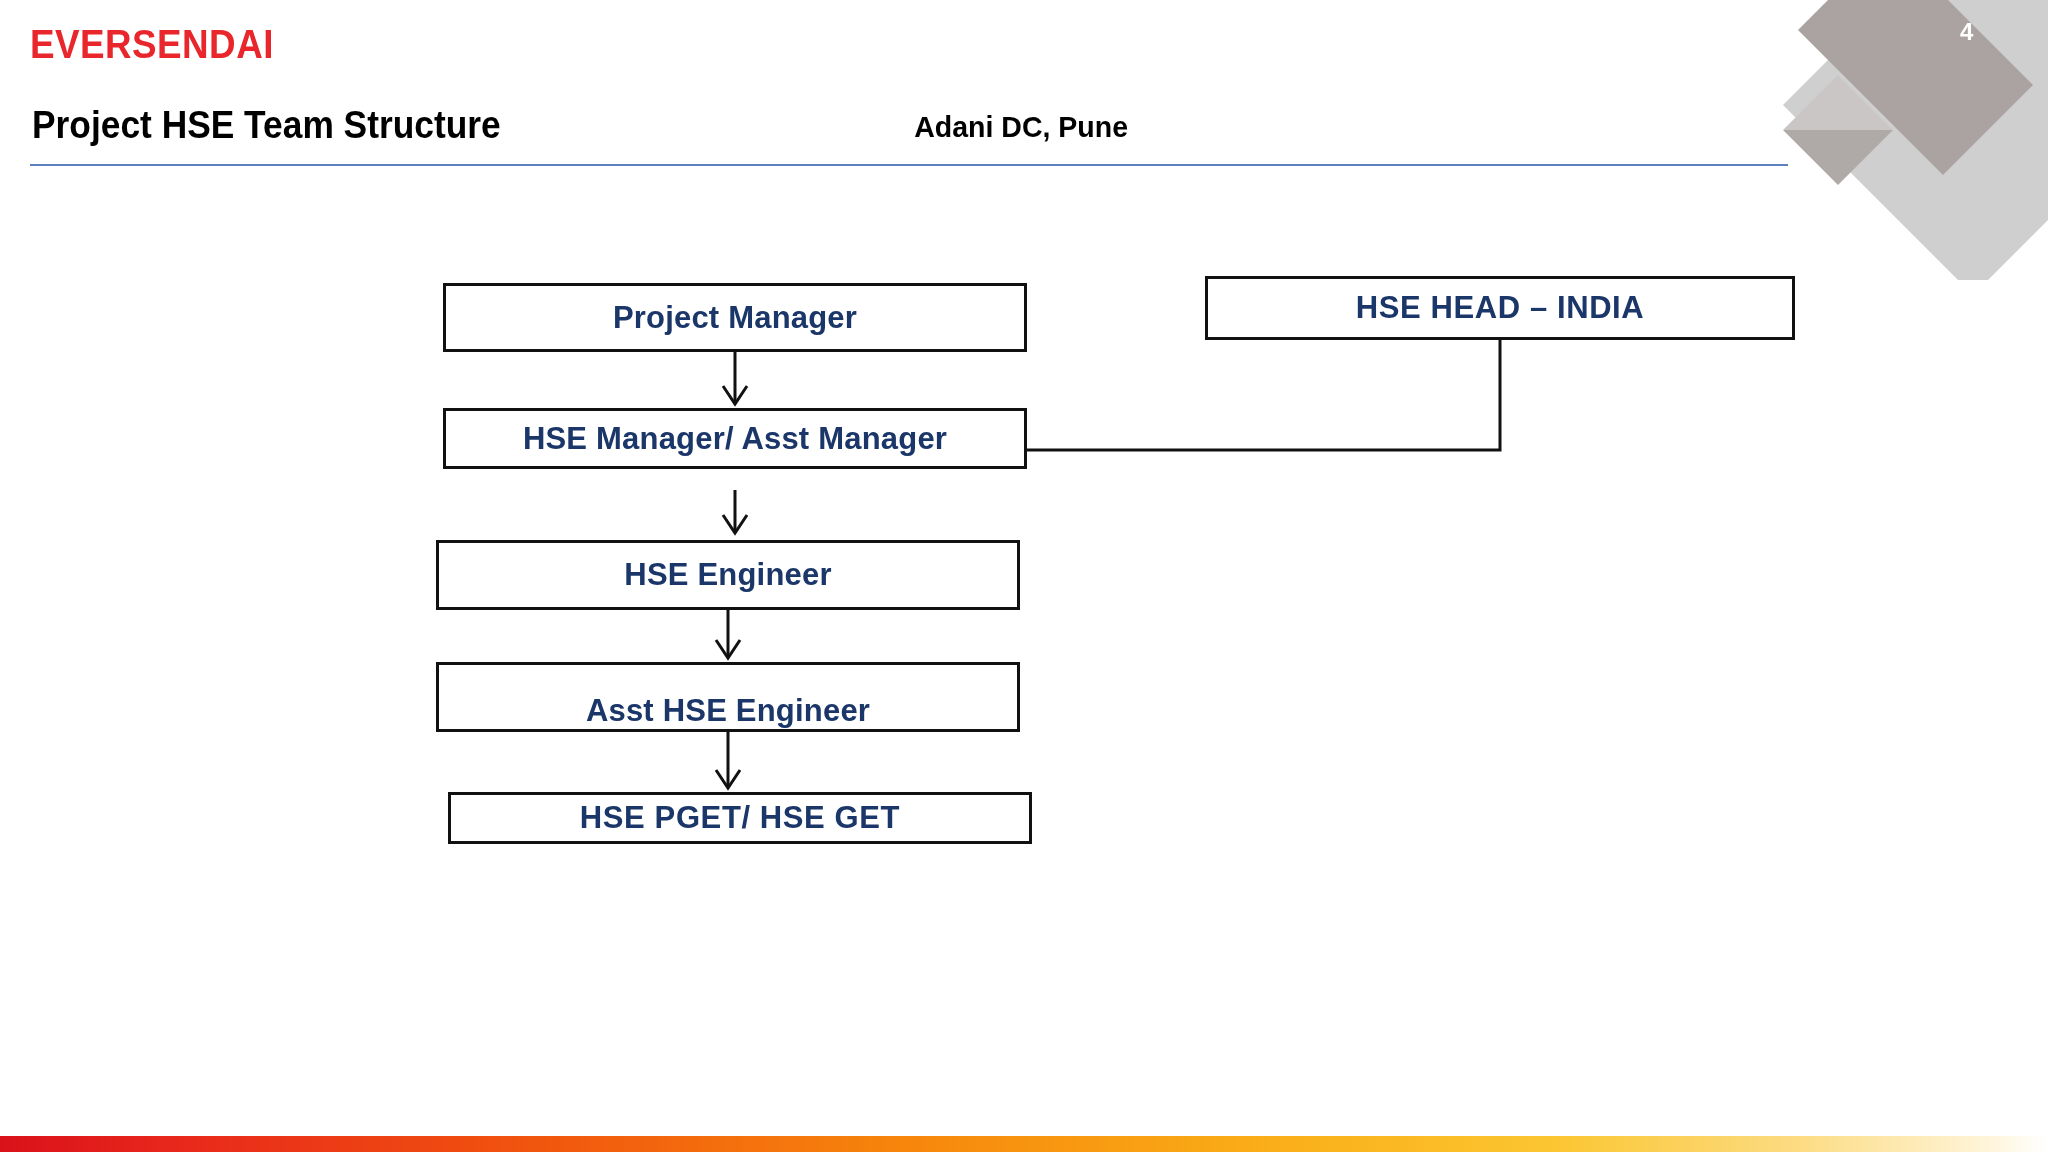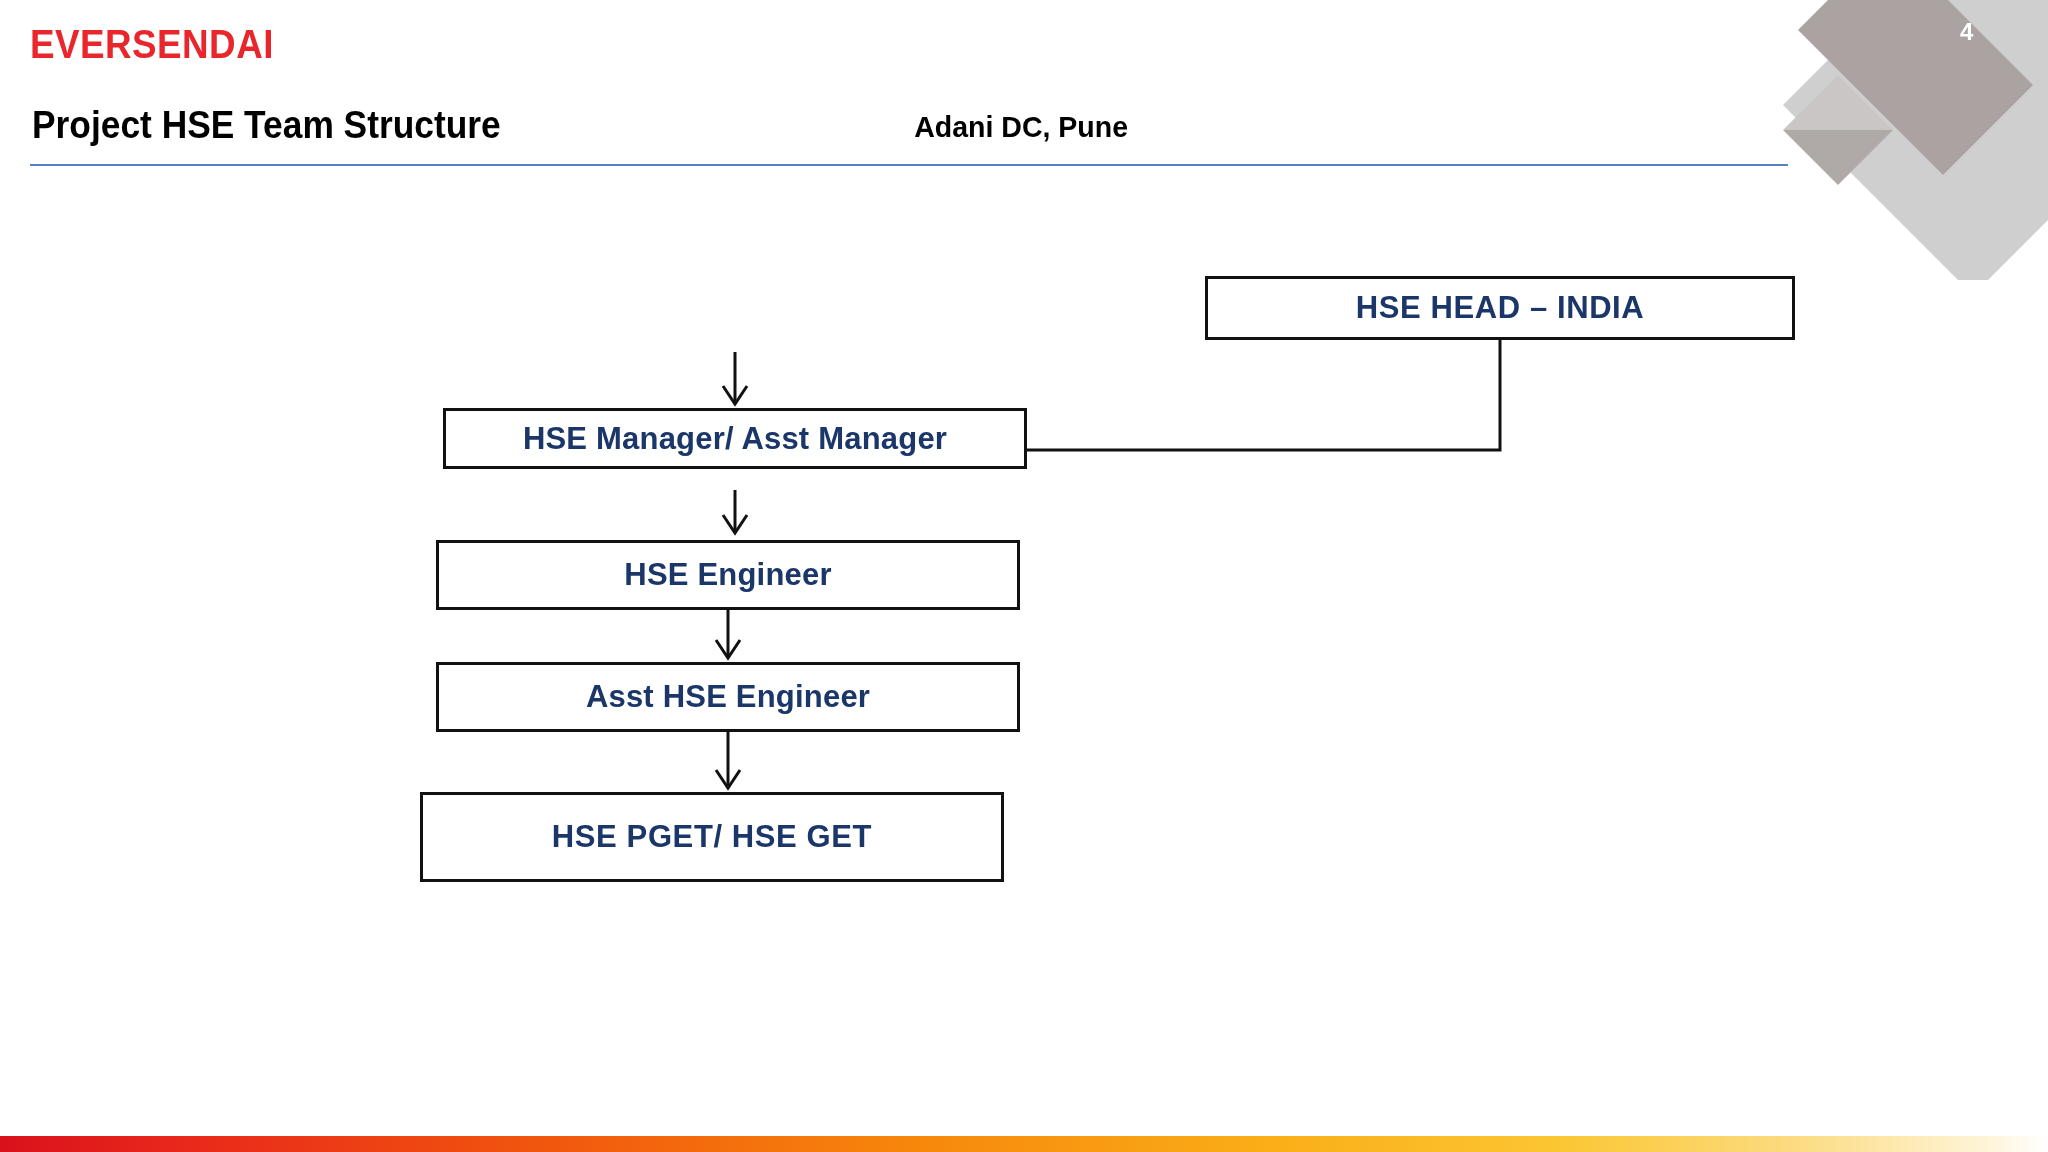"Project Manager" div.node-box { html: none -> <div> <span>Project Manager</span> </div> }
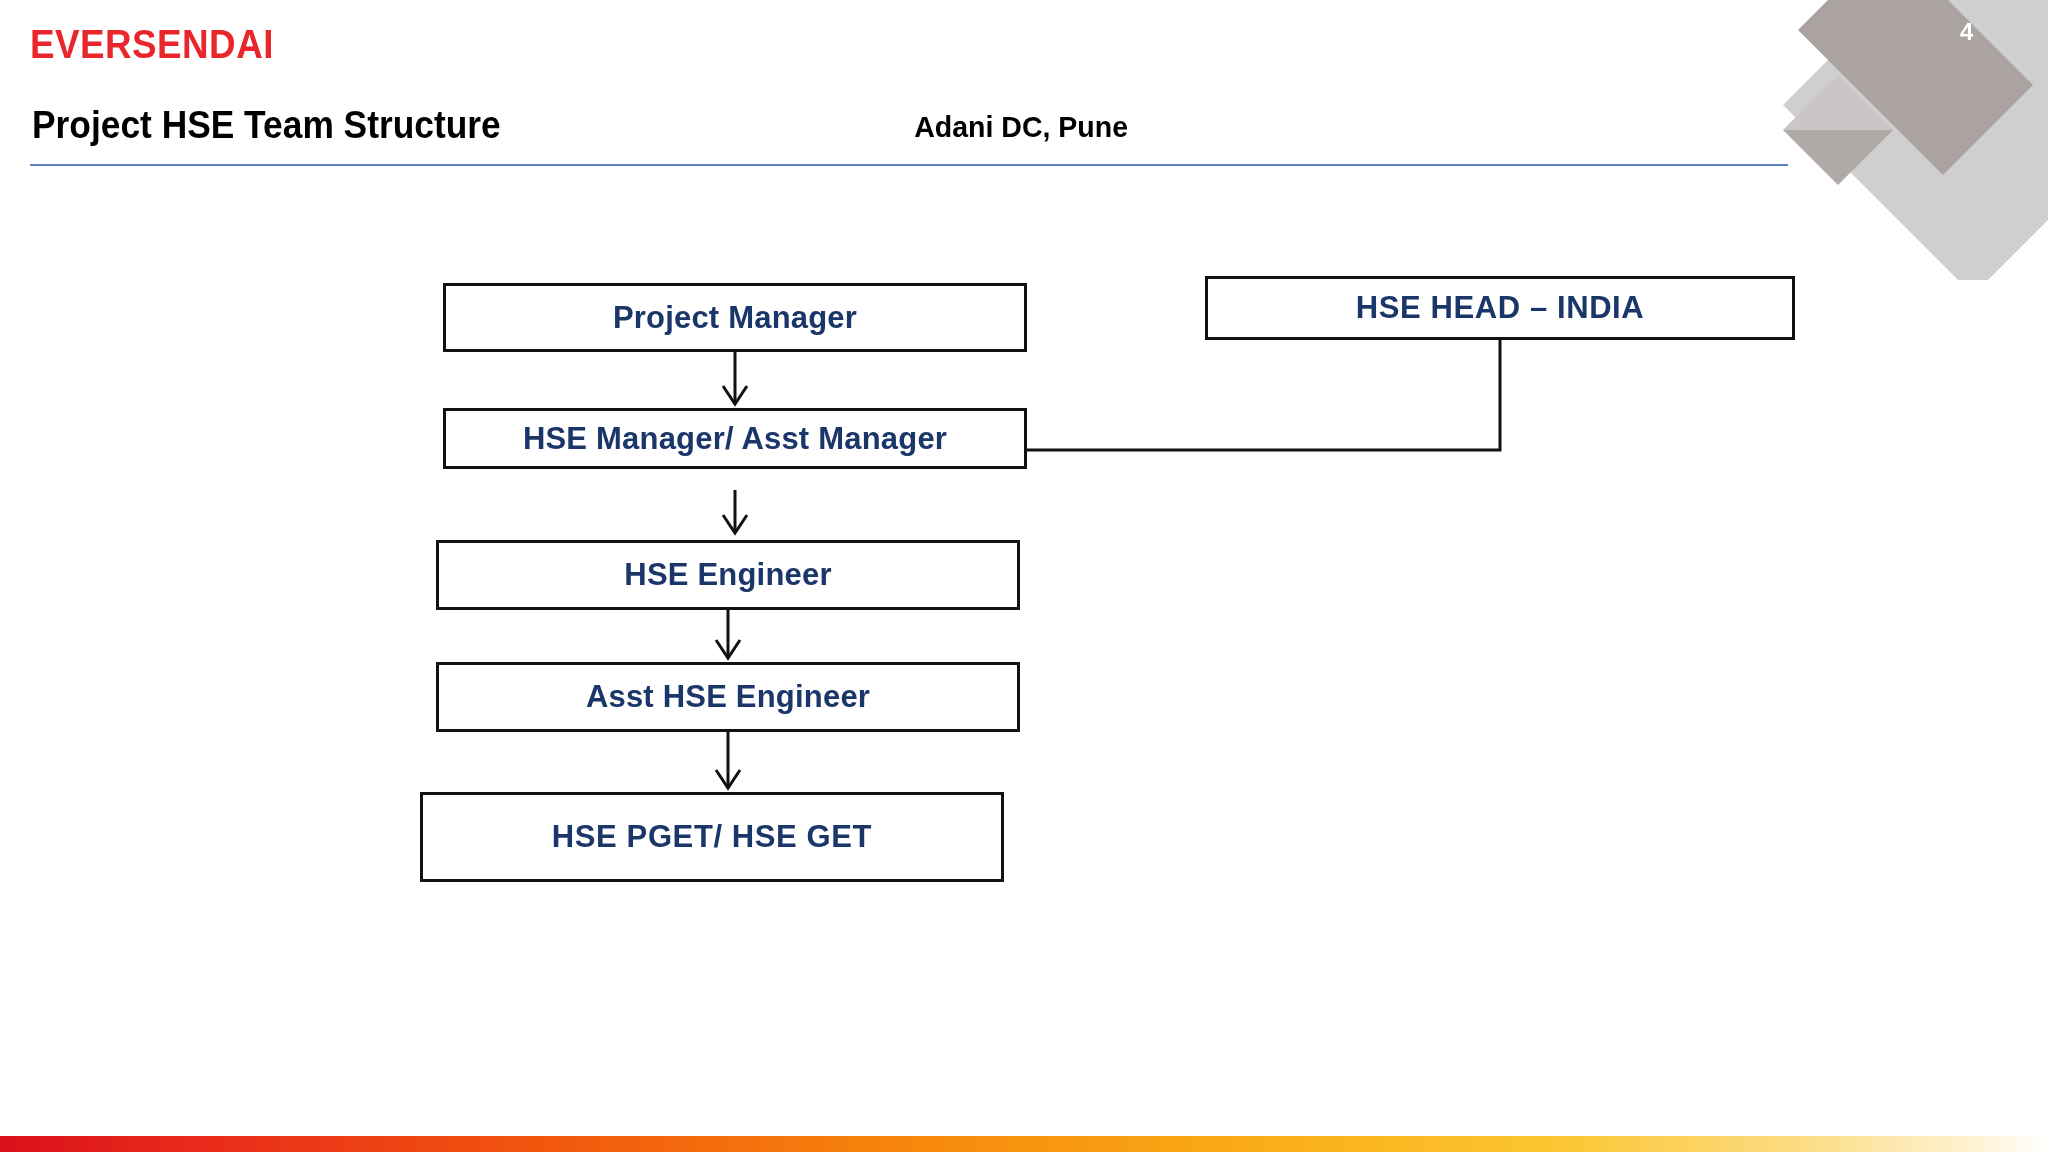"Asst HSE Engineer" div.node-box { align-items: none -> flex-end }
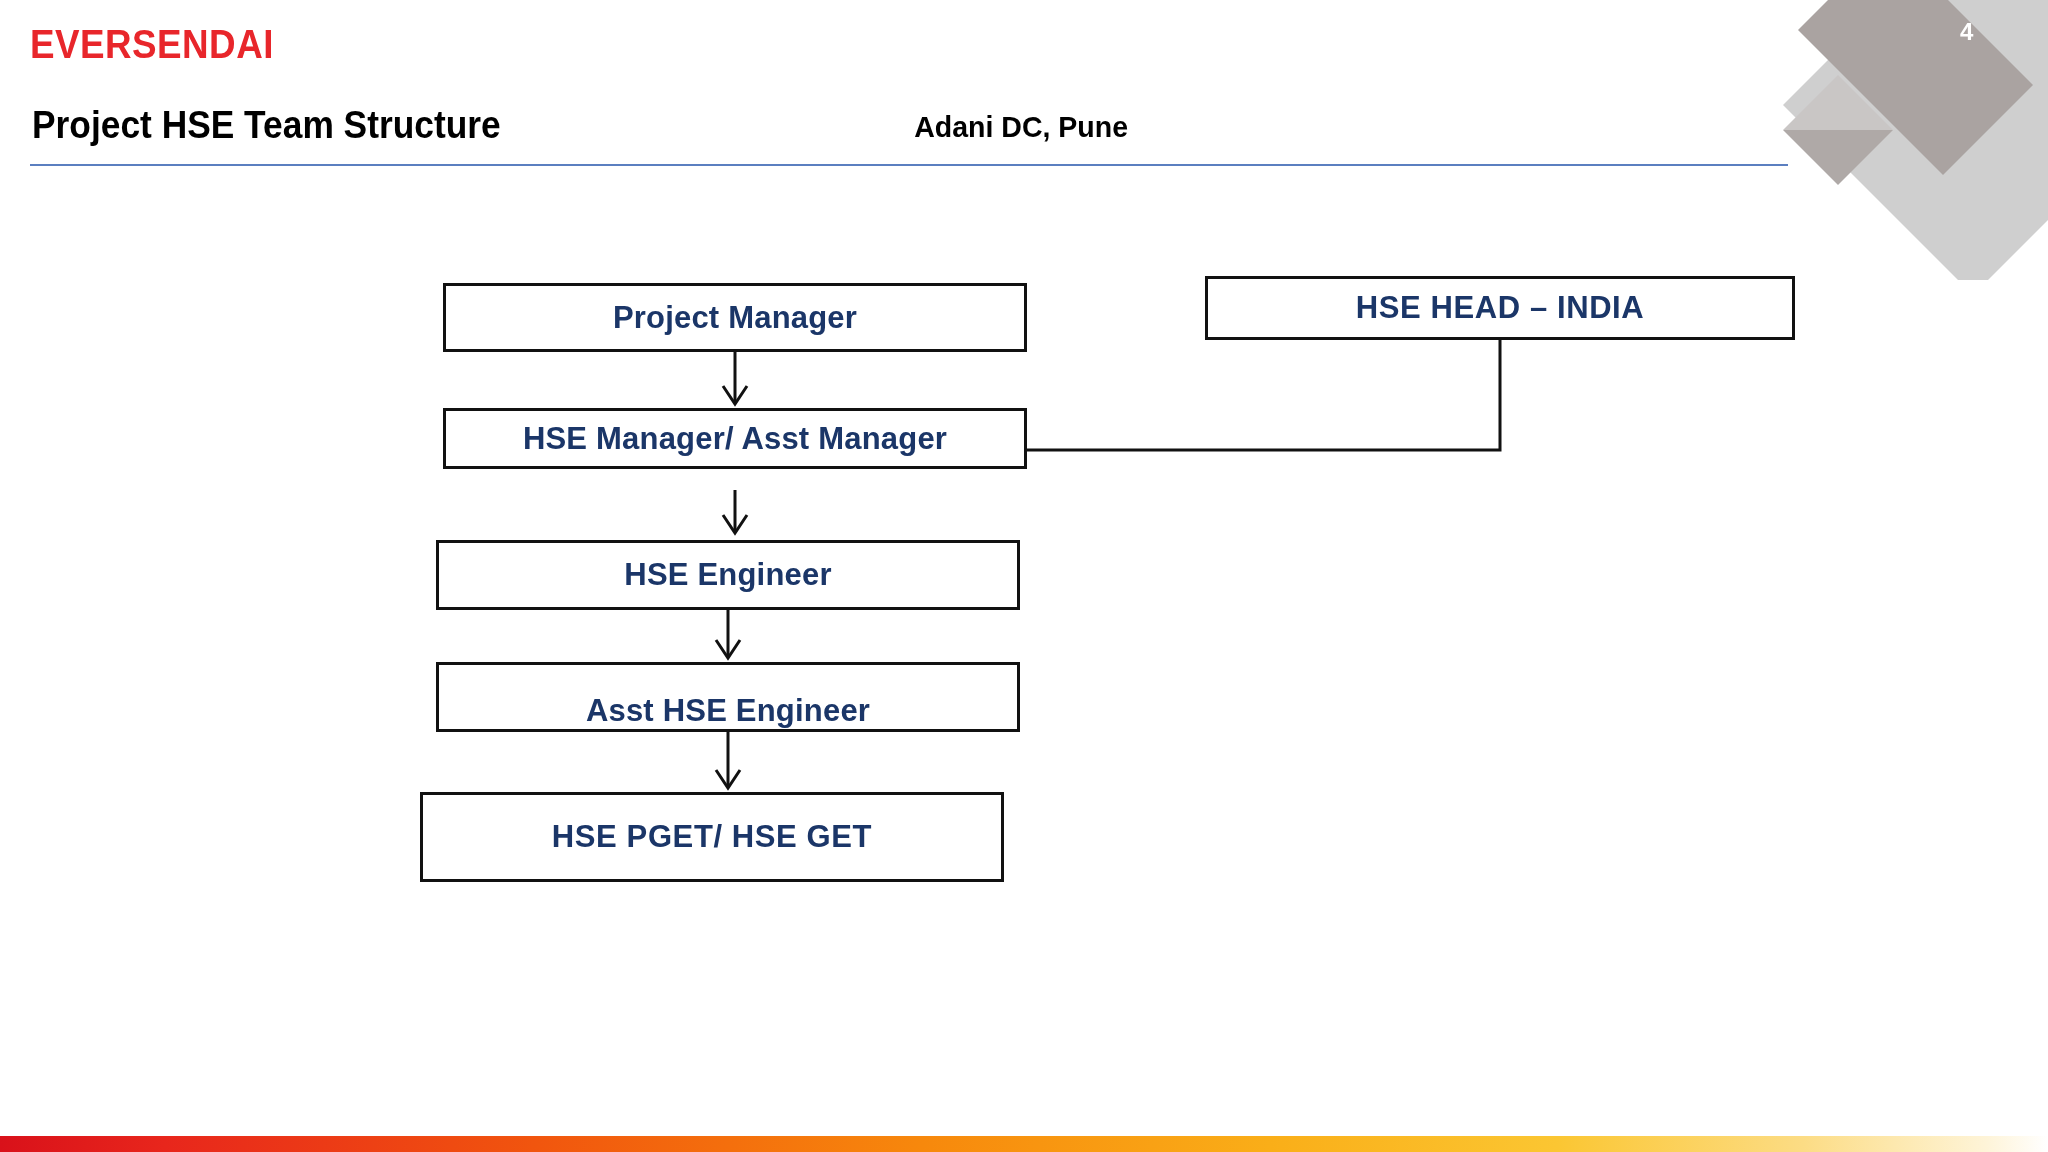"HSE PGET/ HSE GET" div.node-box { height: 90px -> 52px; left: 420px -> 448px }
